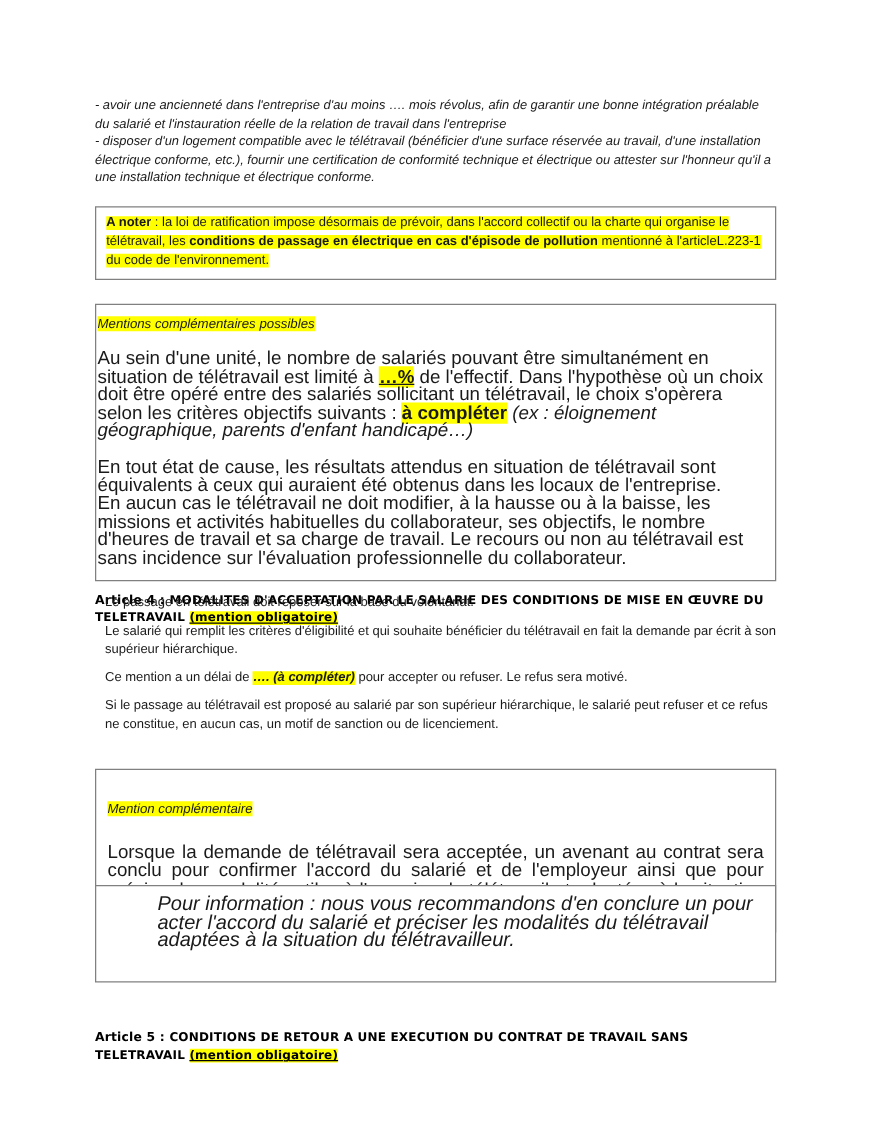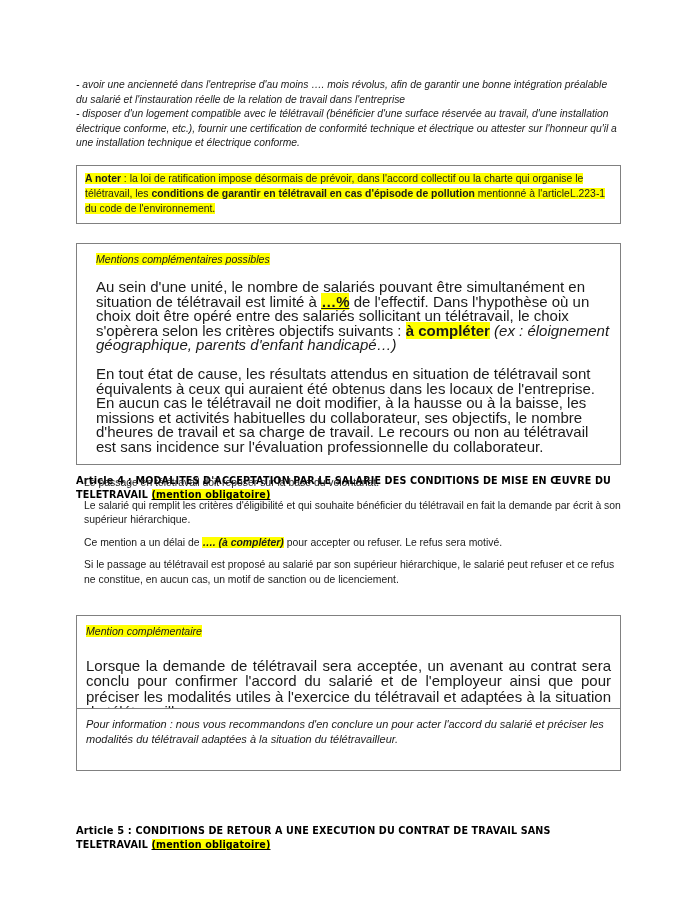"conditions de garantir en télétravail" span.hl { text: garantir en télétravail -> passage en électrique }
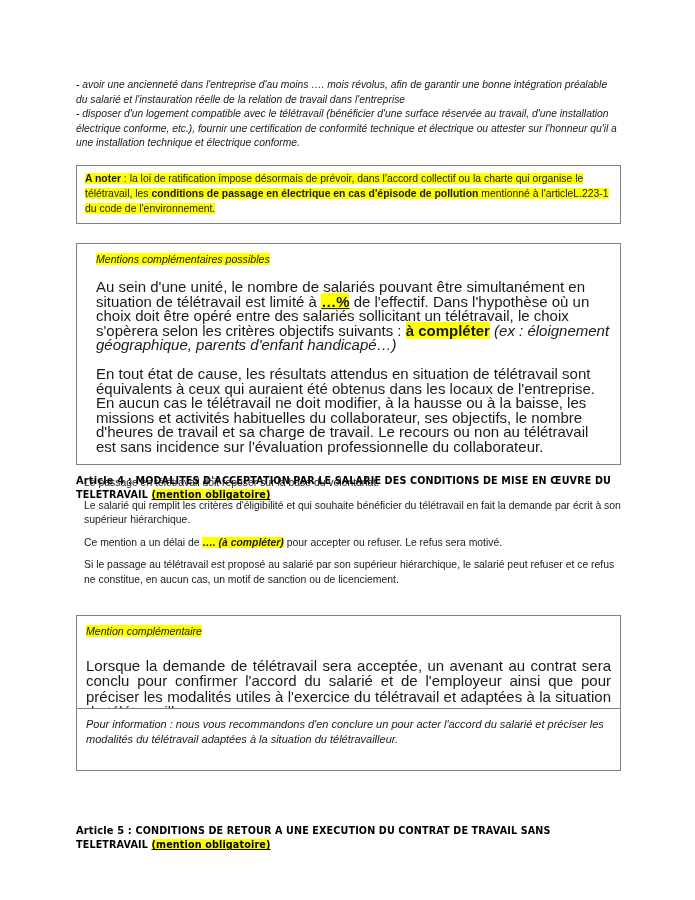"Mentions complémentaires possibles" #box-mentions { padding: 8px 9px 9px 19px -> 8px 9px 9px 1px }
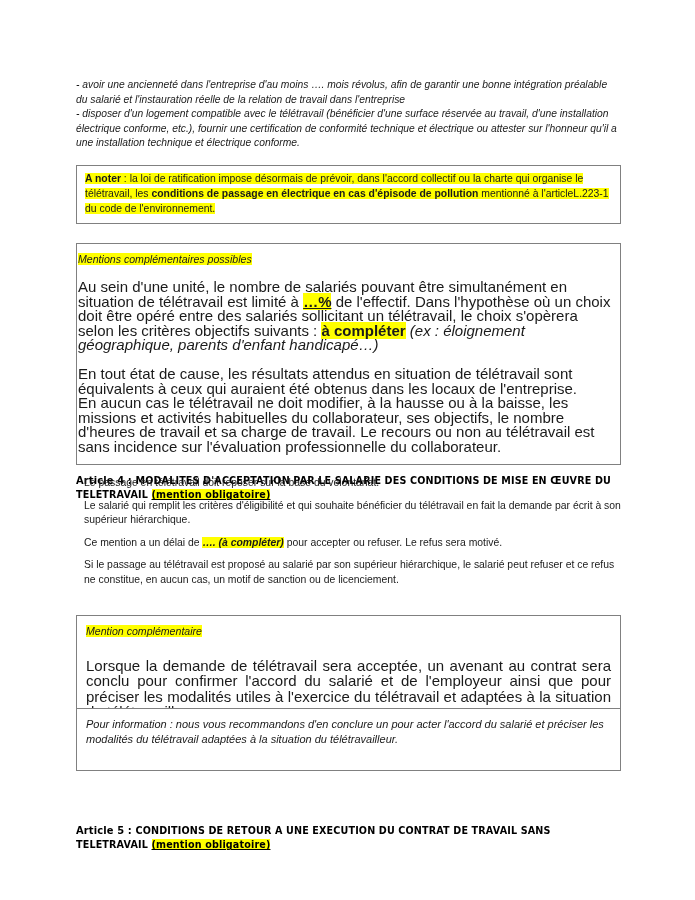"Mention complémentaire" #box-mention-comp { padding: 8px 9px 9px 9px -> 24px 9px 9px 9px }
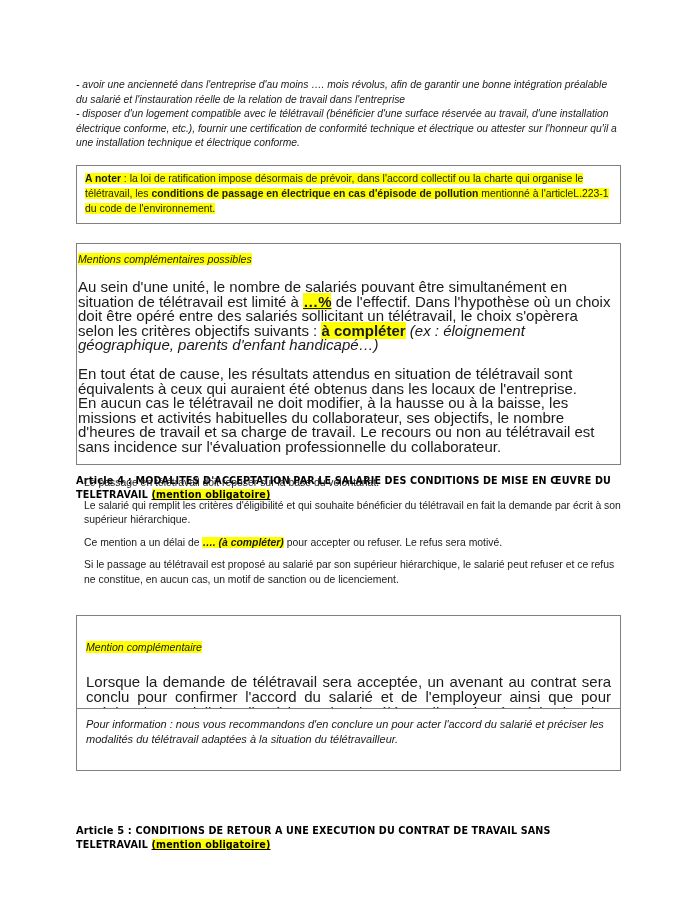"Pour information : nous vous" #box-pour-info .para { font-size: 11px -> 16px; margin-left: none -> 40px }
